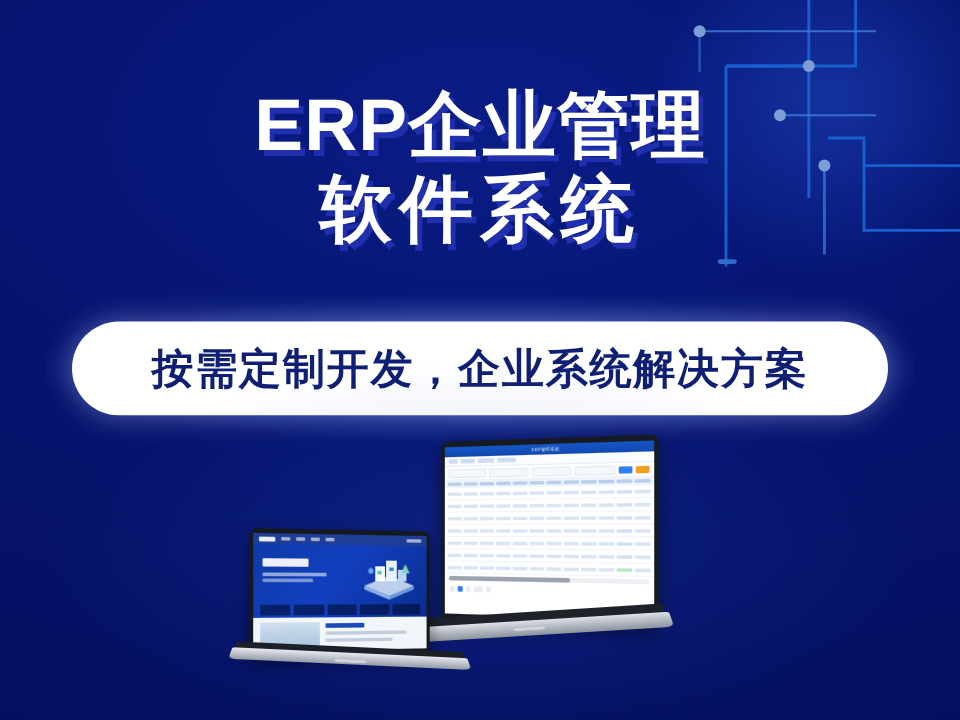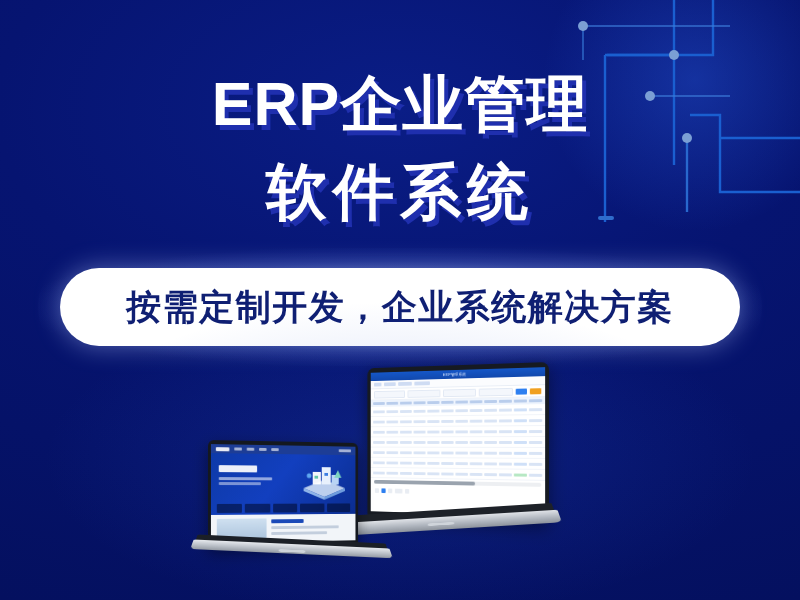"软件系统" .headline .line2 { margin-top: 28px -> 10px }
